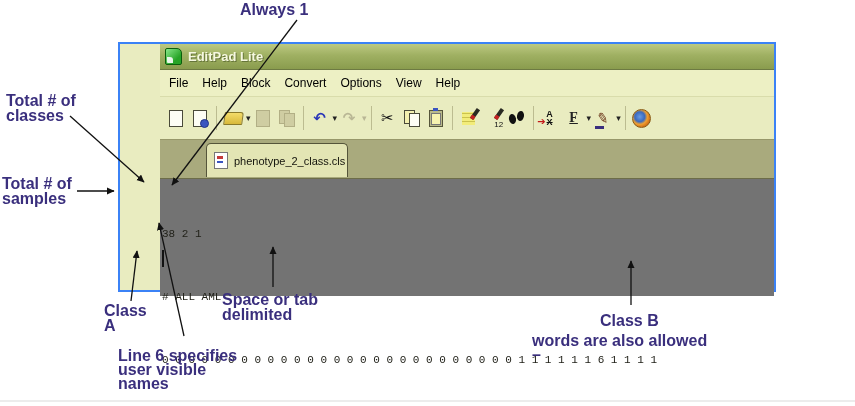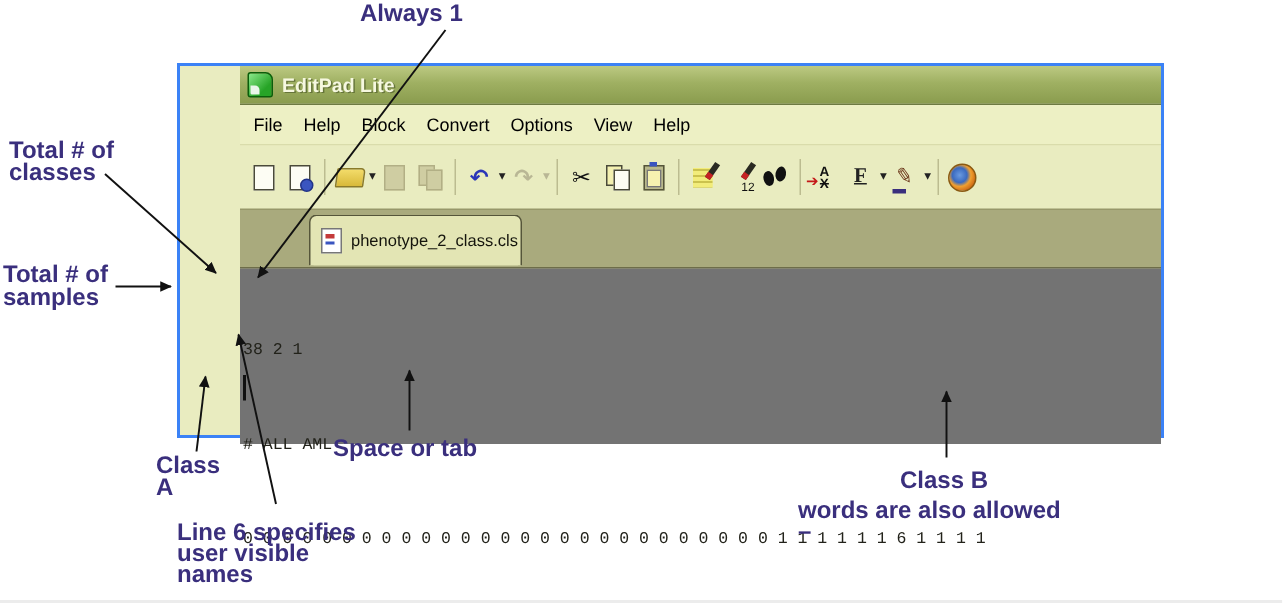"delimited" div { html: none -> <div>delimited</div> }
